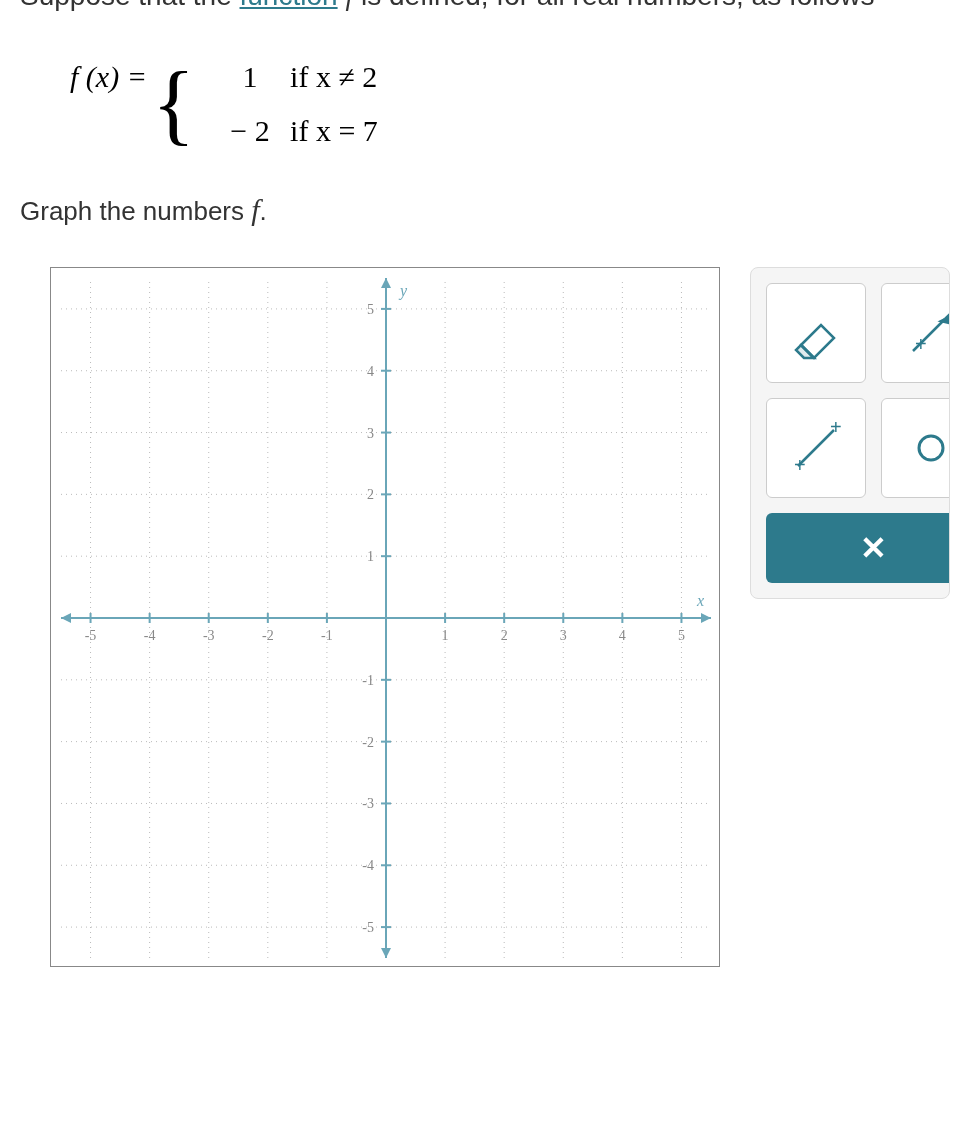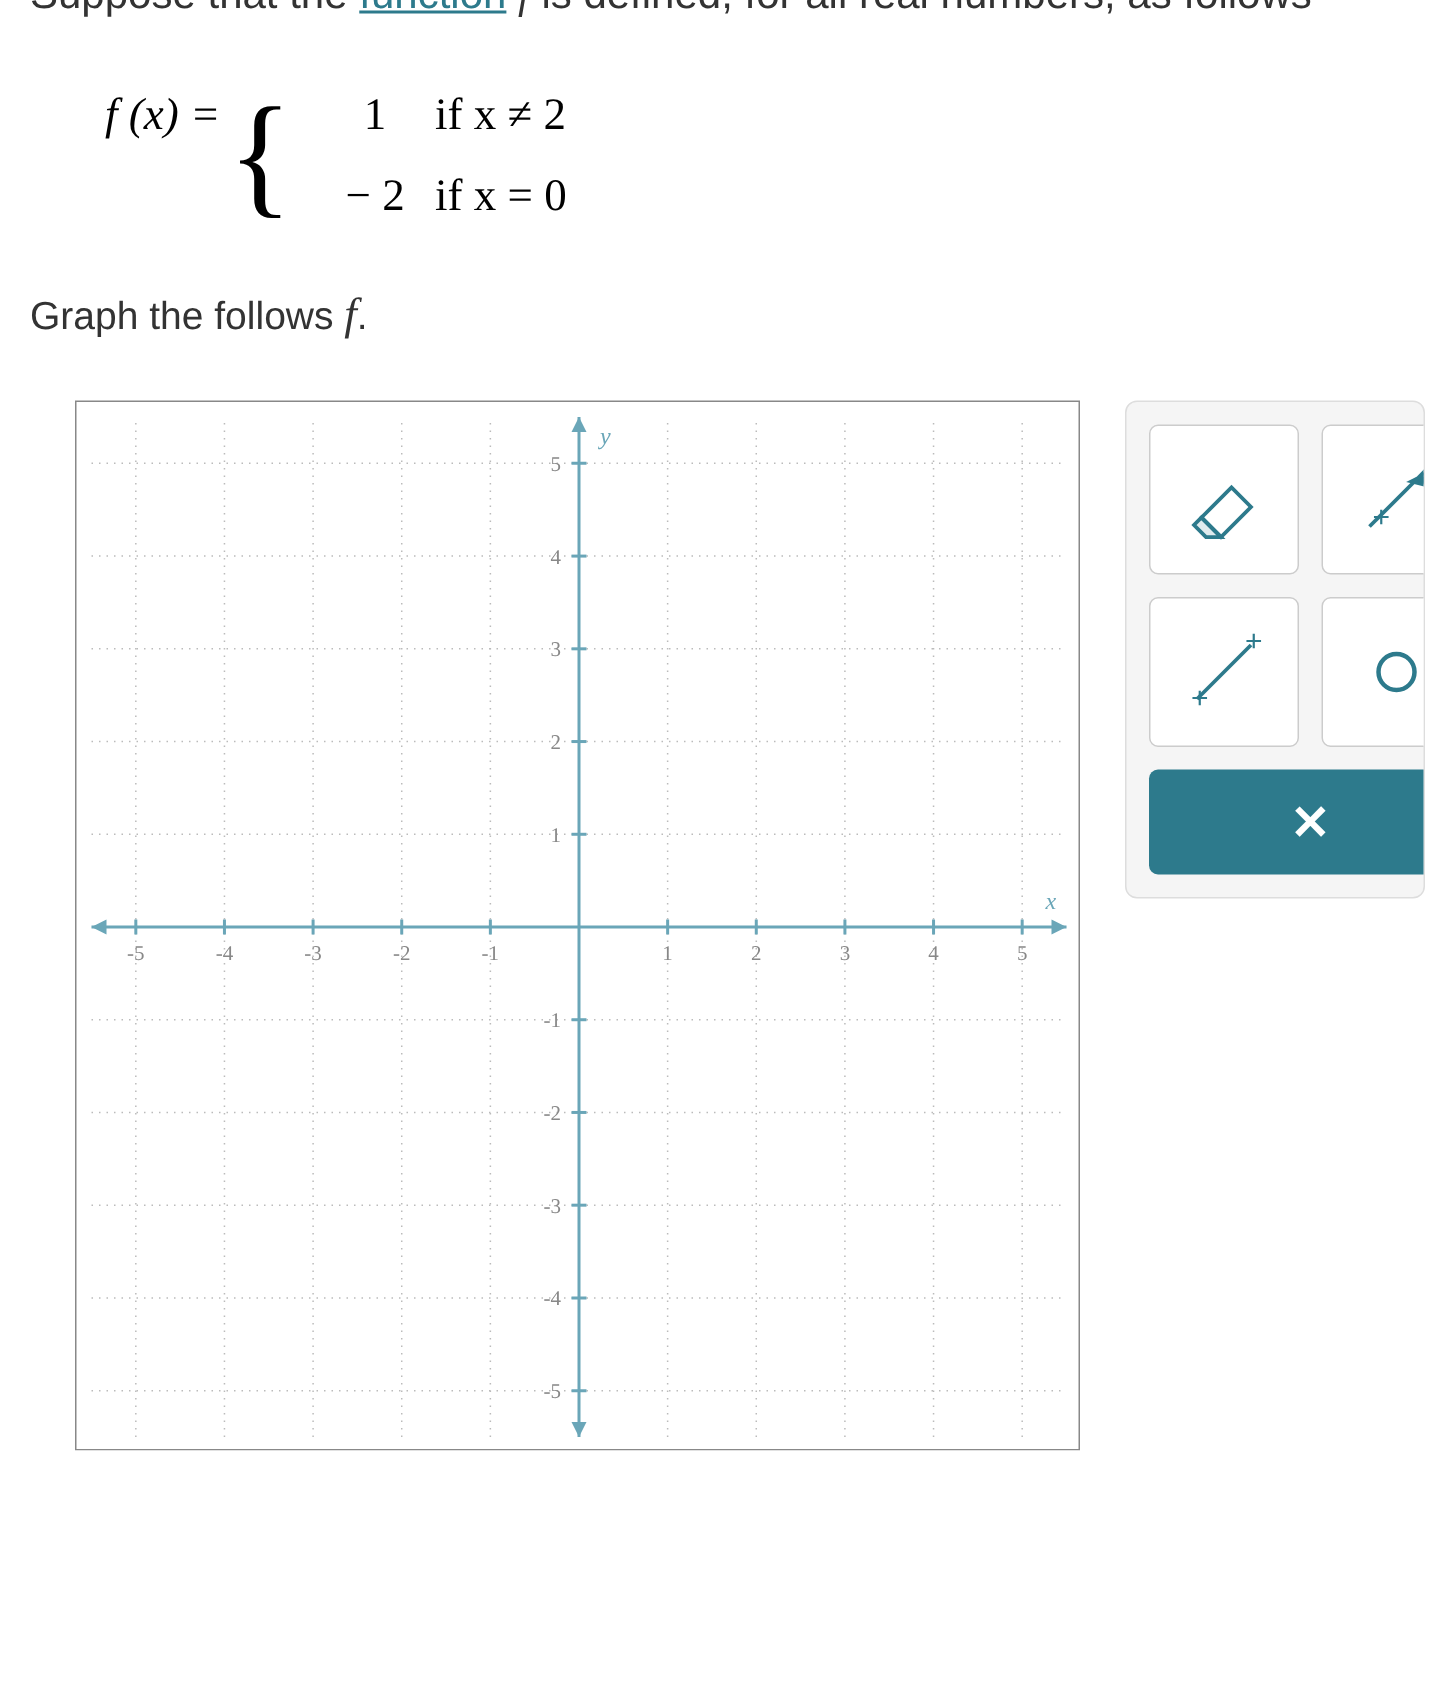"if x = 0" span.case-cond { text: 0 -> 7 }
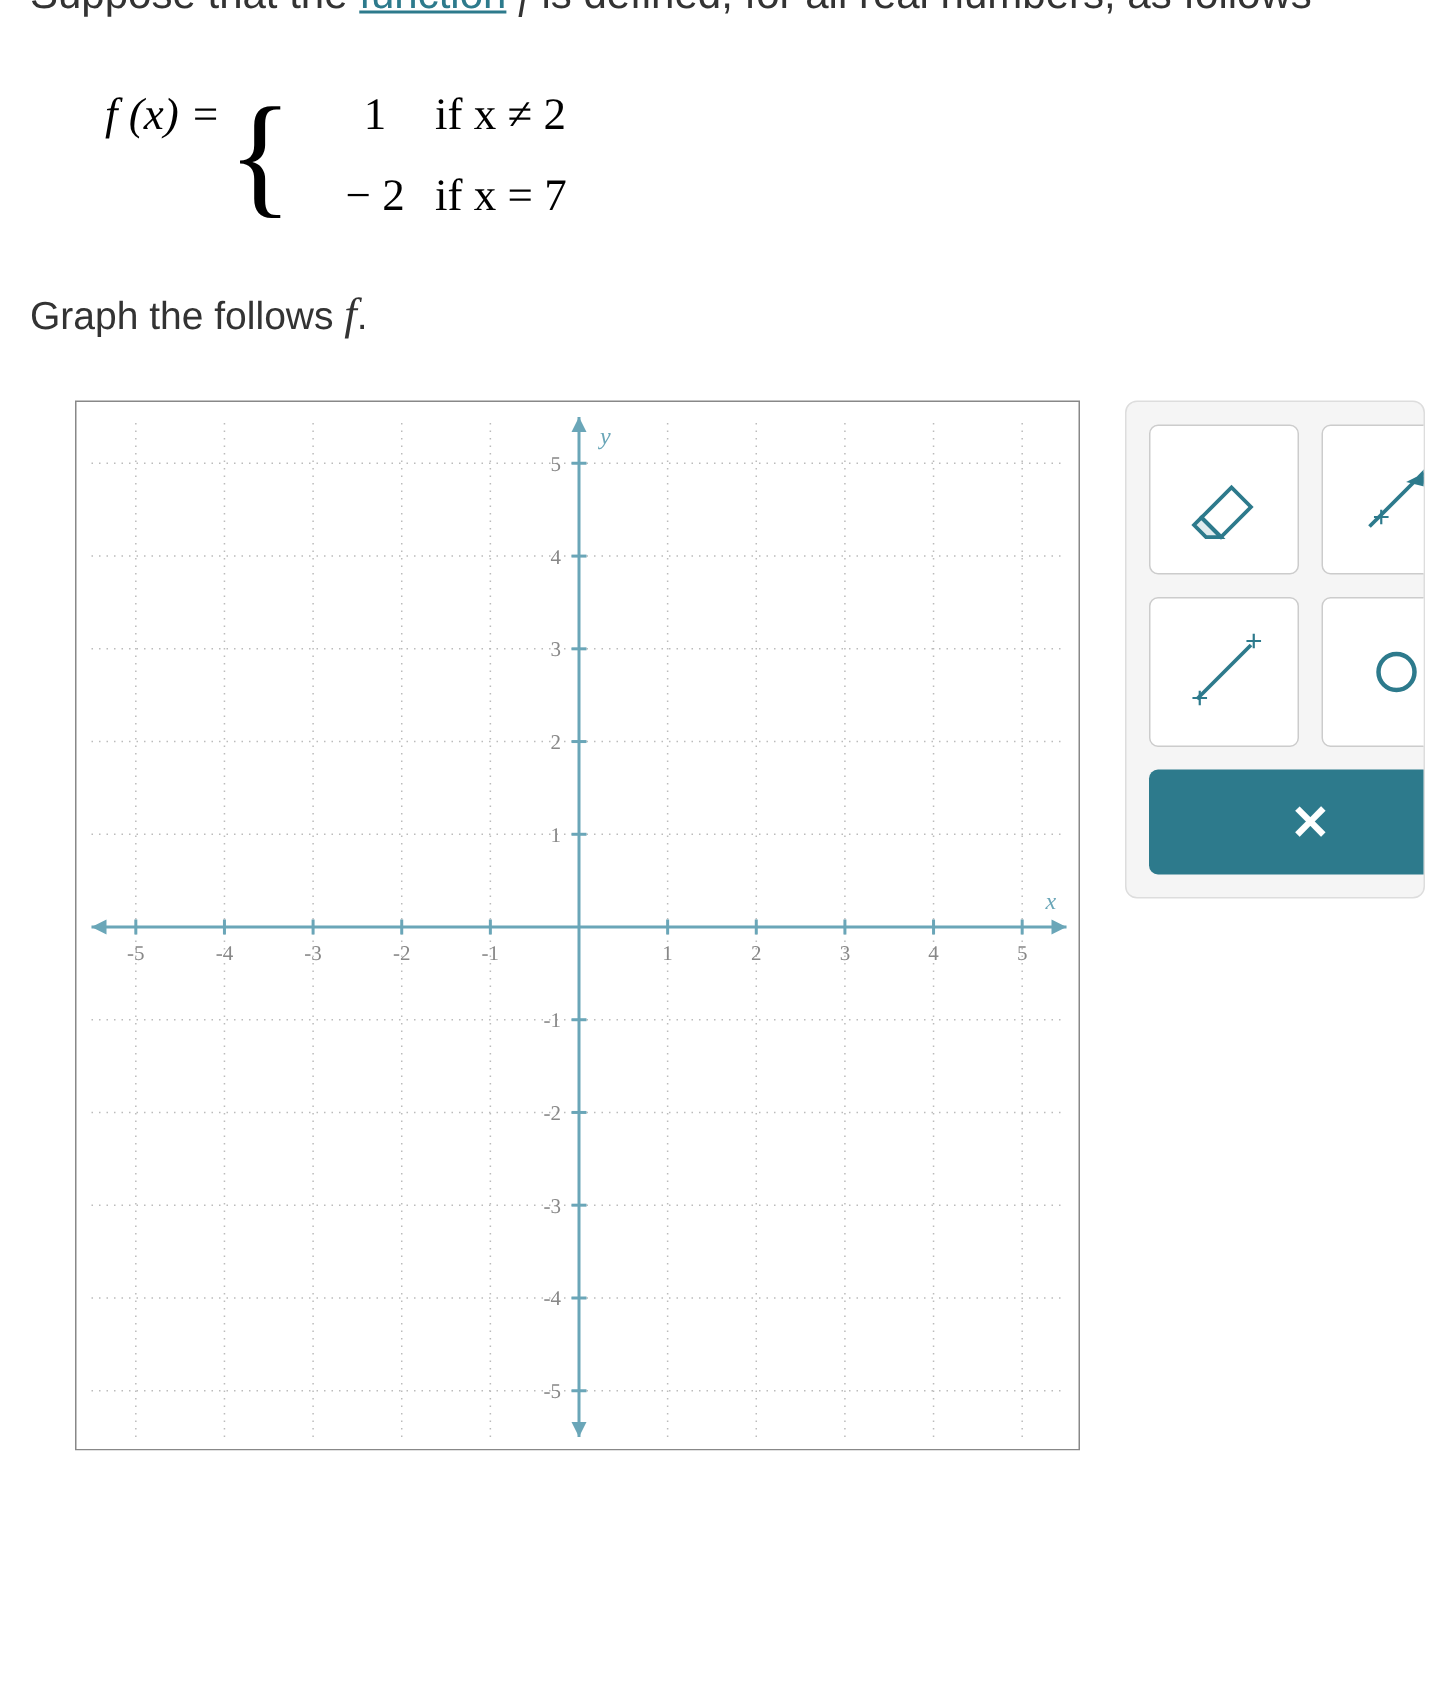"Graph the follows" span { text: follows -> numbers }
